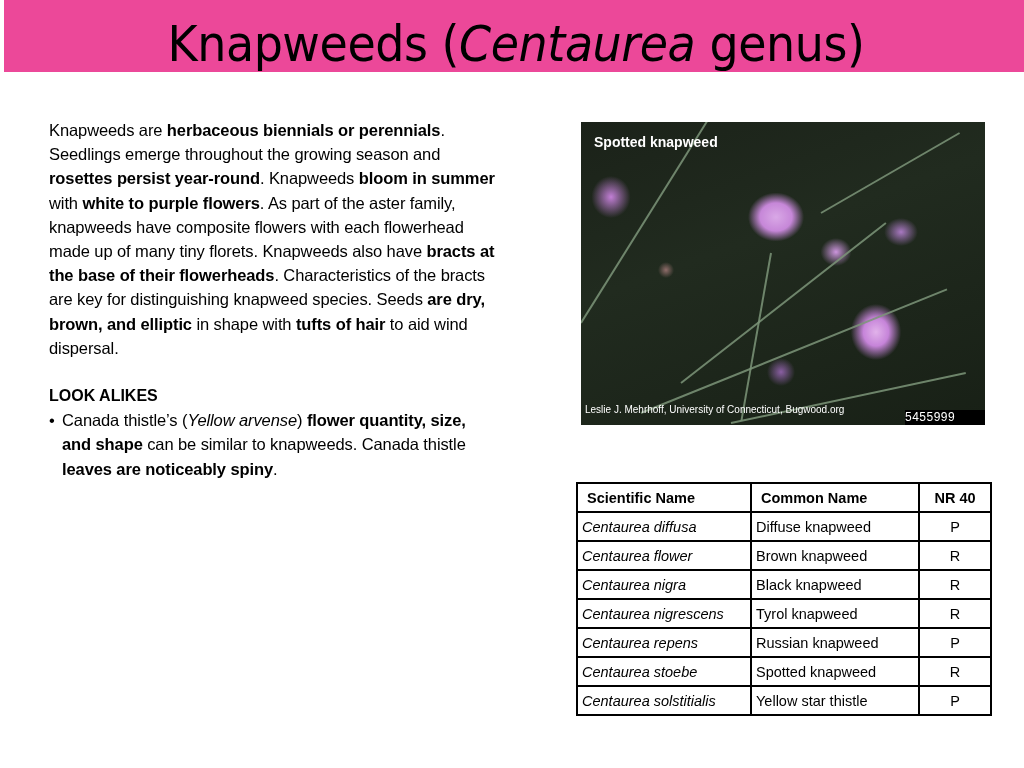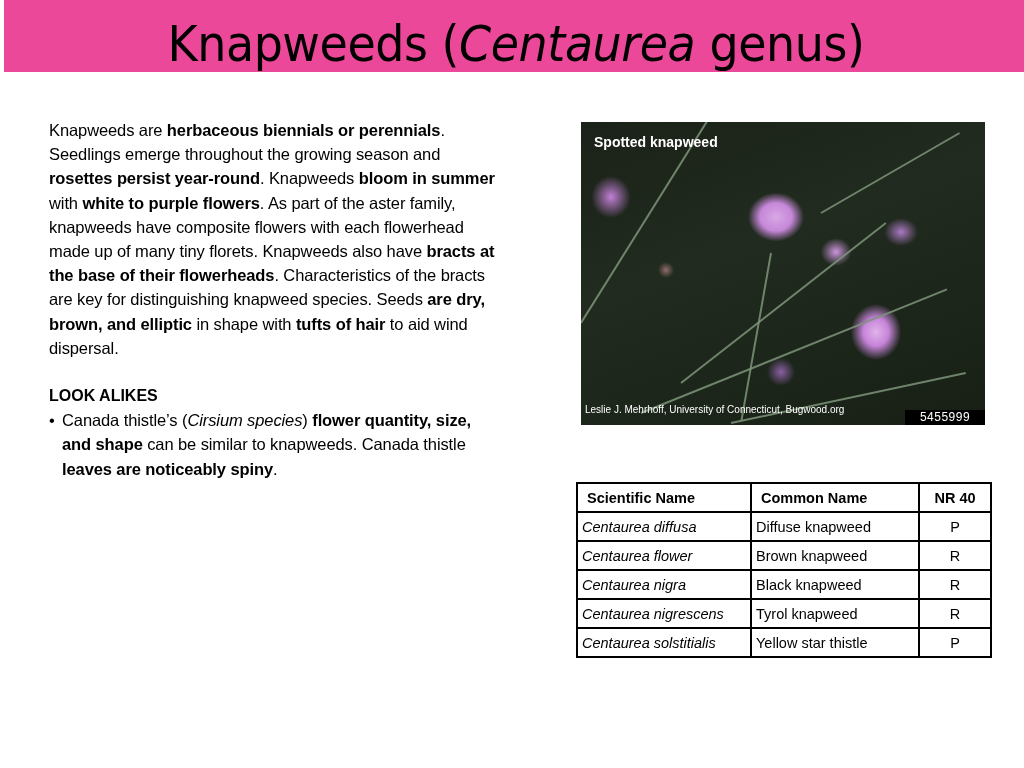"Cirsium species" i { text: Cirsium species -> Yellow arvense }
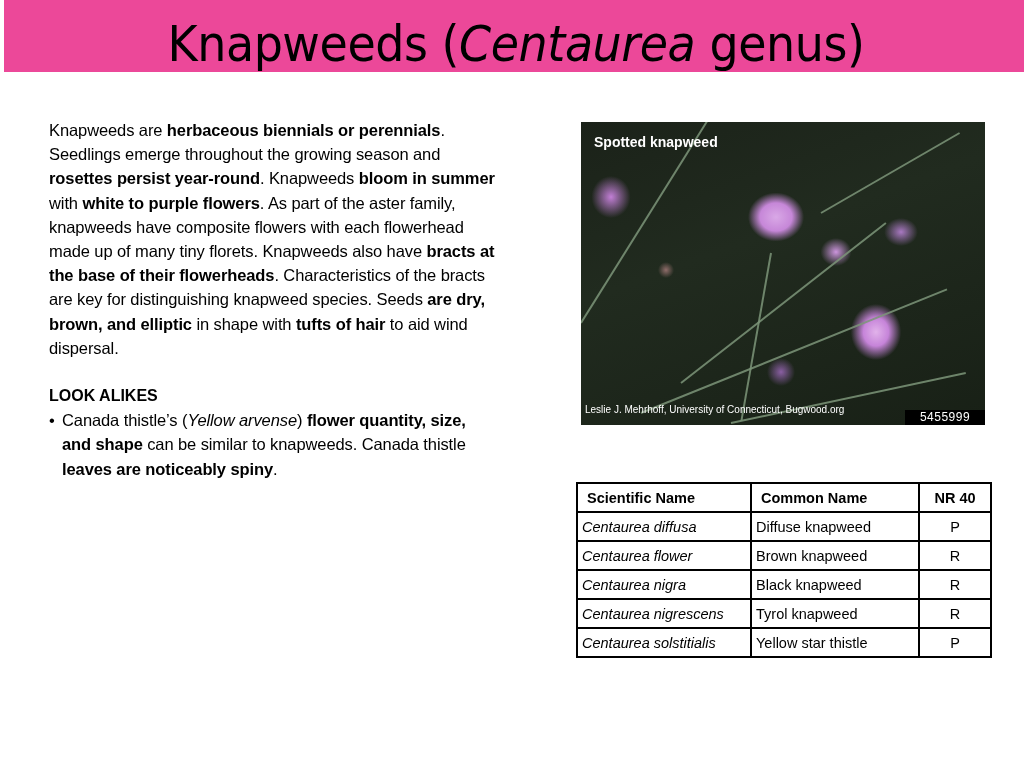"5455999" .photo-id { text-align: center -> none }
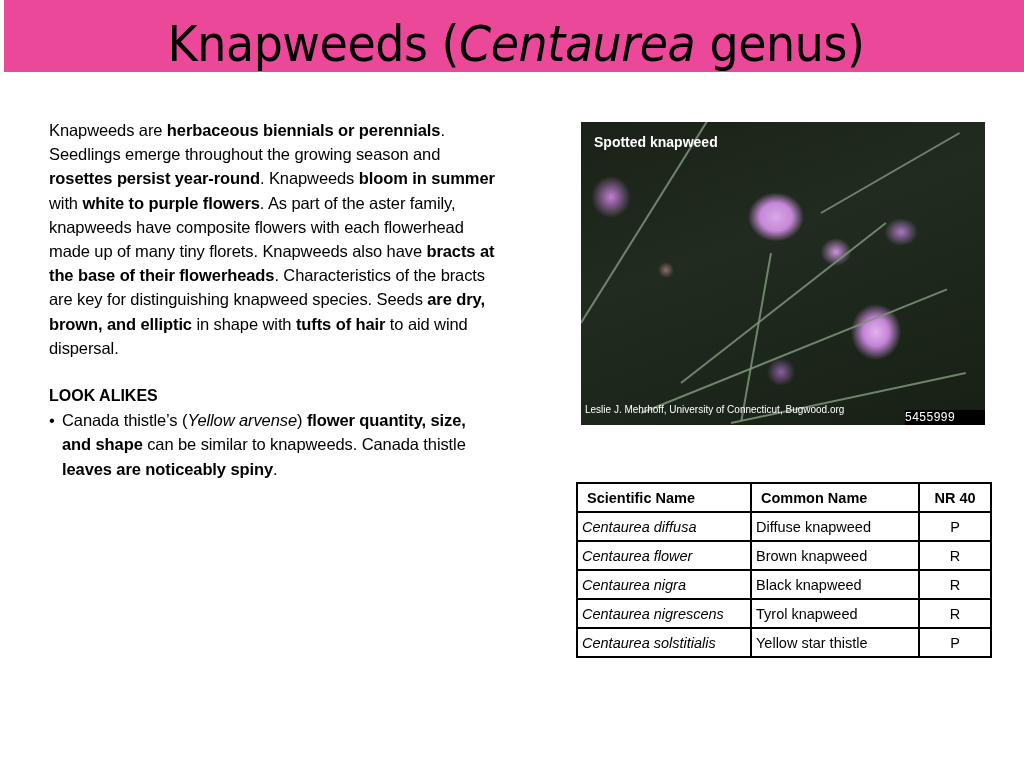"Centaurea repens" tr { html: none -> <tr> <td>Centaurea repens</td> <td>Russian knapweed</td> <td>P</td> </tr> }
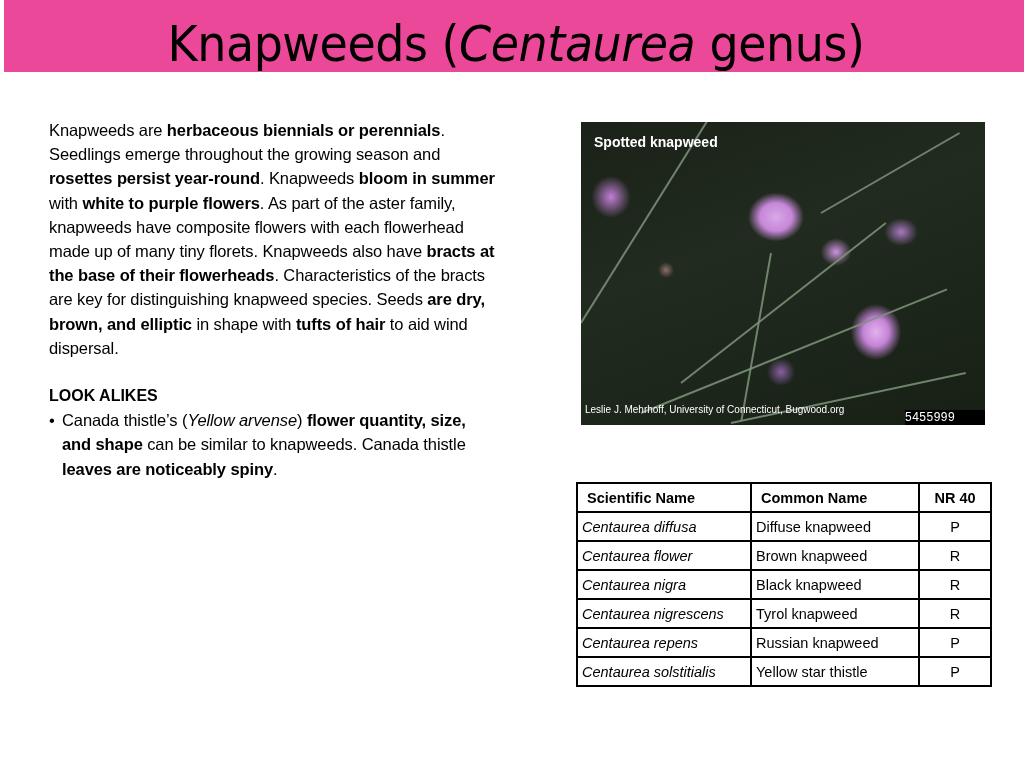"Centaurea stoebe" tr { html: none -> <tr> <td>Centaurea stoebe</td> <td>Spotted knapweed</td> <td>R</td> </tr> }
